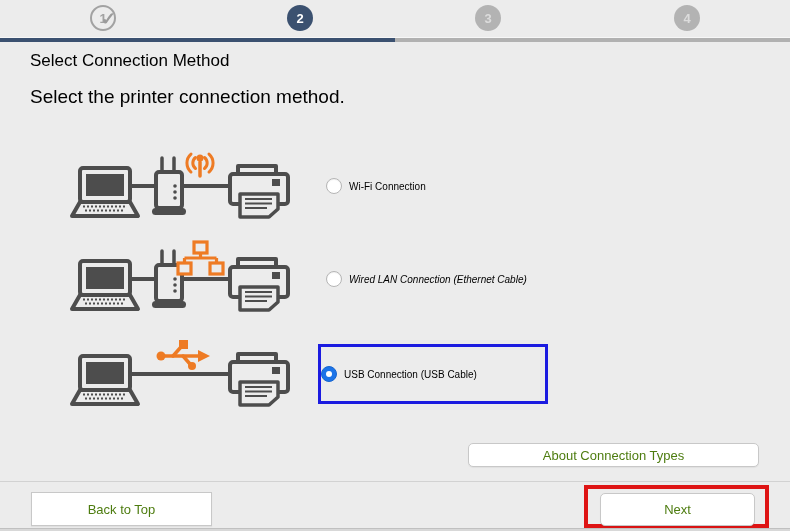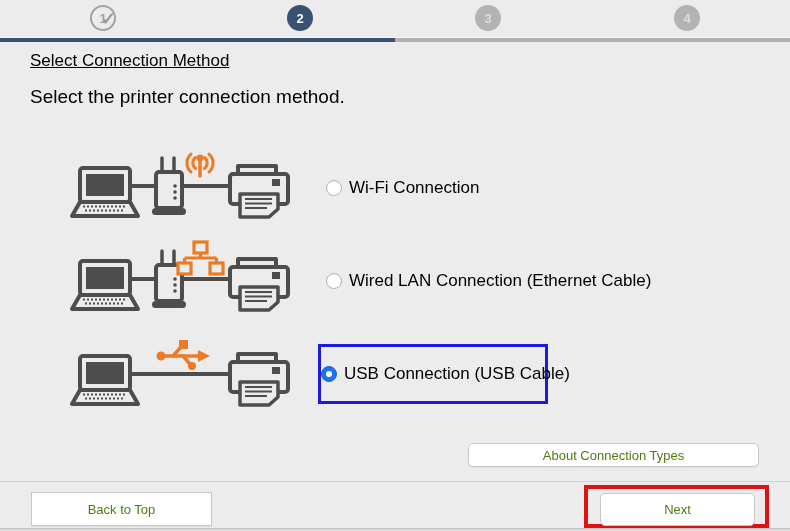"Select Connection Method" .page-title { text-decoration: underline -> none }
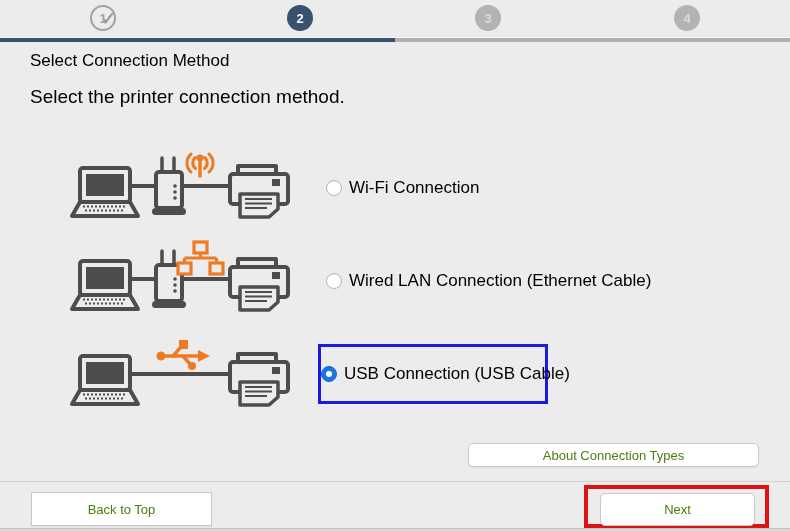"Wi-Fi Connection" .option-label { font-size: 17px -> 10px }
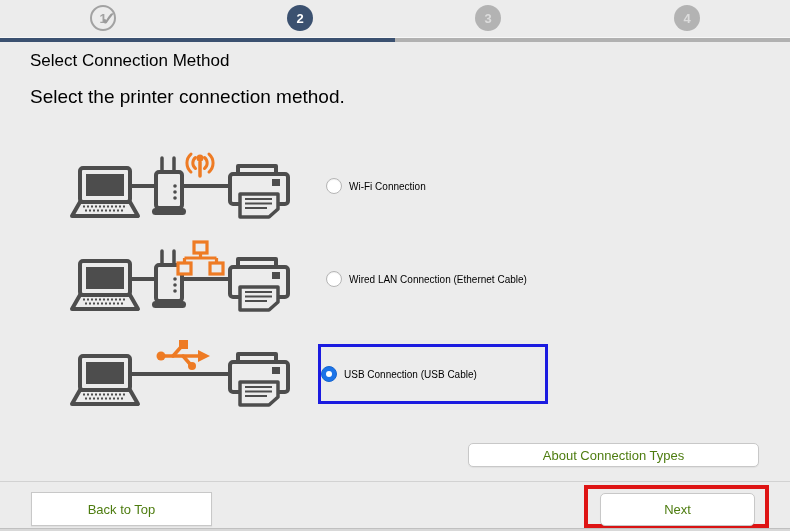"Wired LAN Connection (Ethernet Cable)" .option-2 { font-style: none -> italic }
